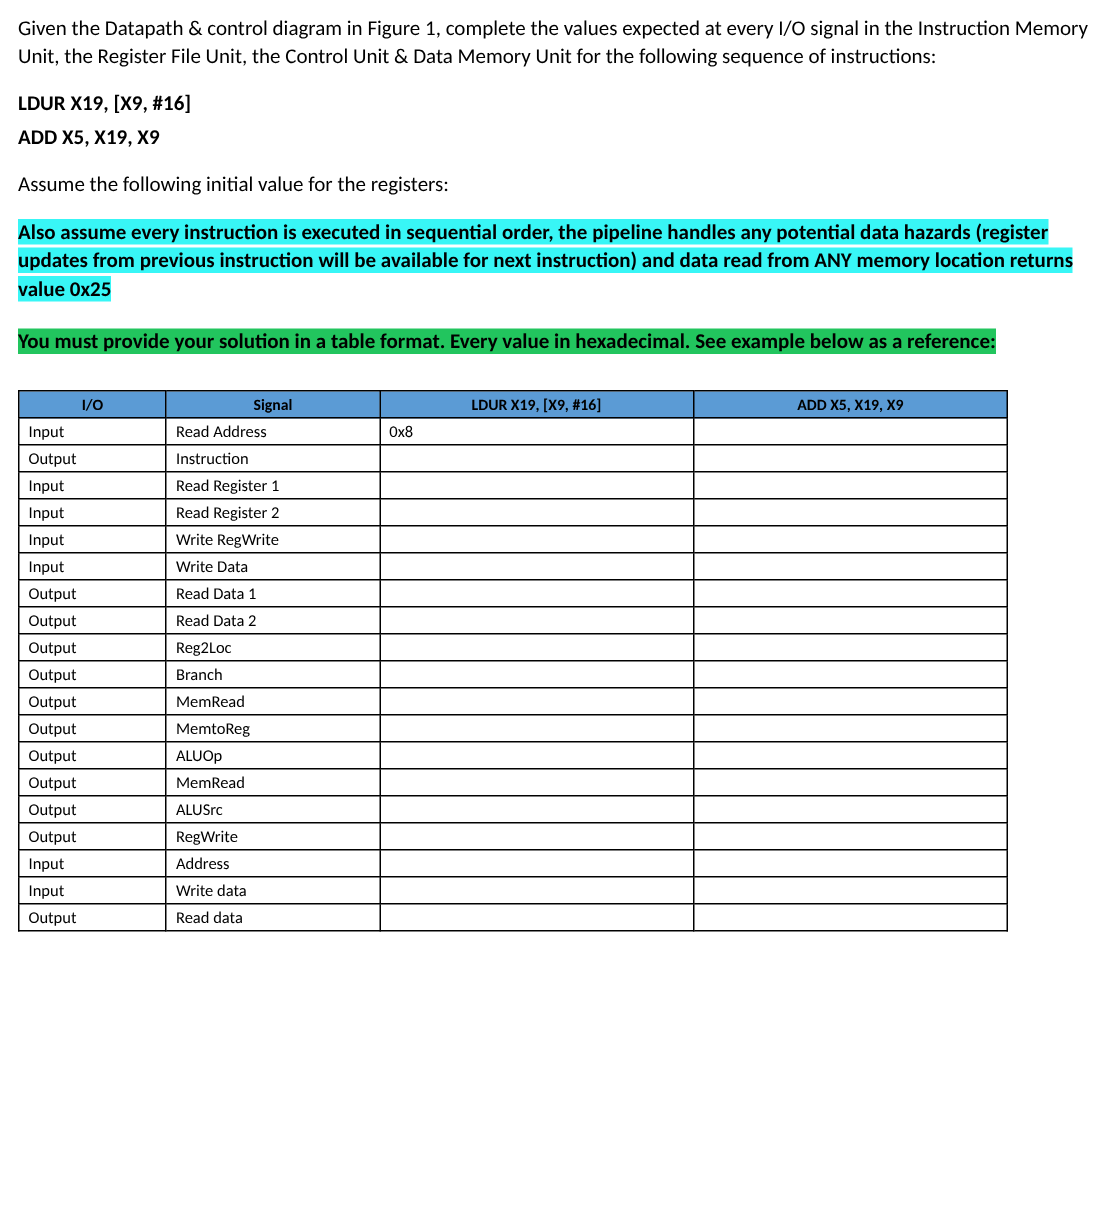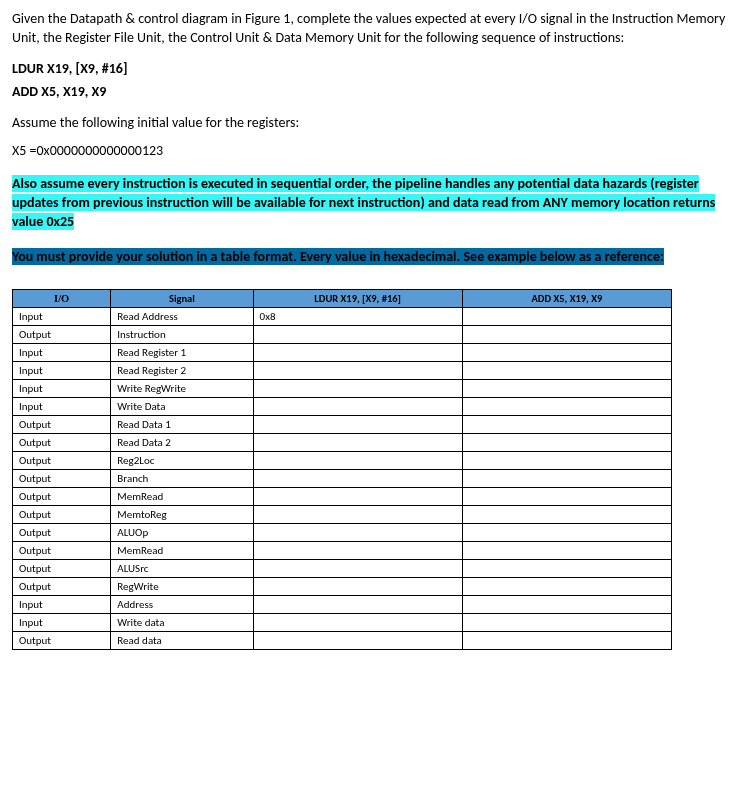"X5 =0x0000000000000123" div.reg-line { html: <div>X5 =0x0000000000000123</div> -> none }
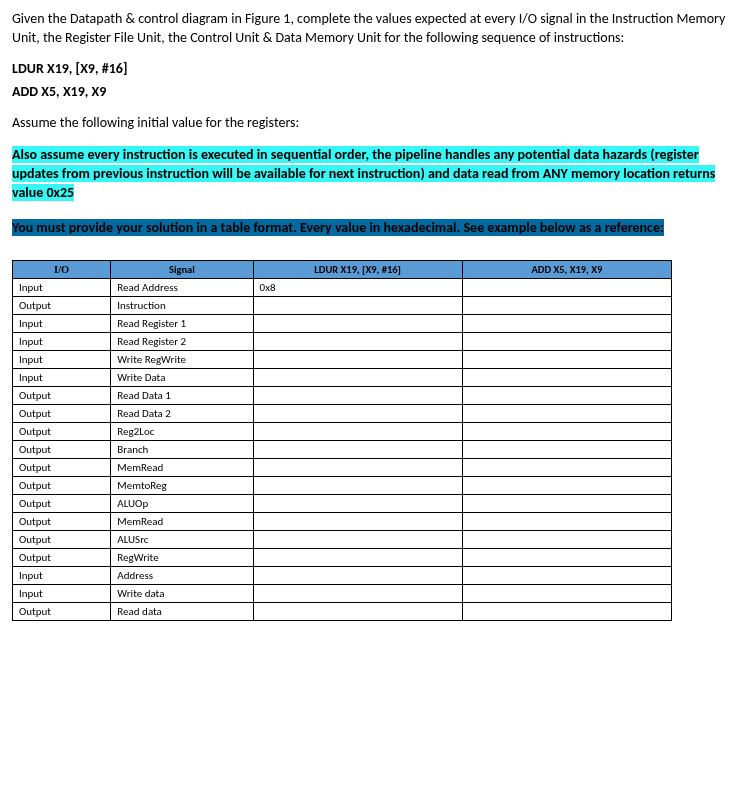"You must provide your solution" .highlight-yellow { background: #0369a1 -> #22c55e }
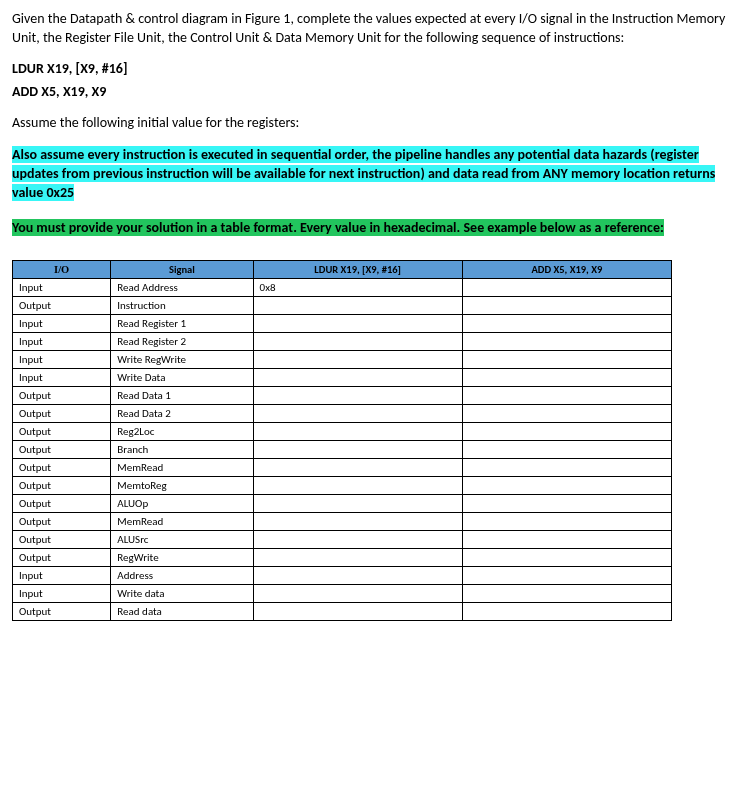"I/O" thead th:first-child { font-family: Liberation Serif, serif -> none }
